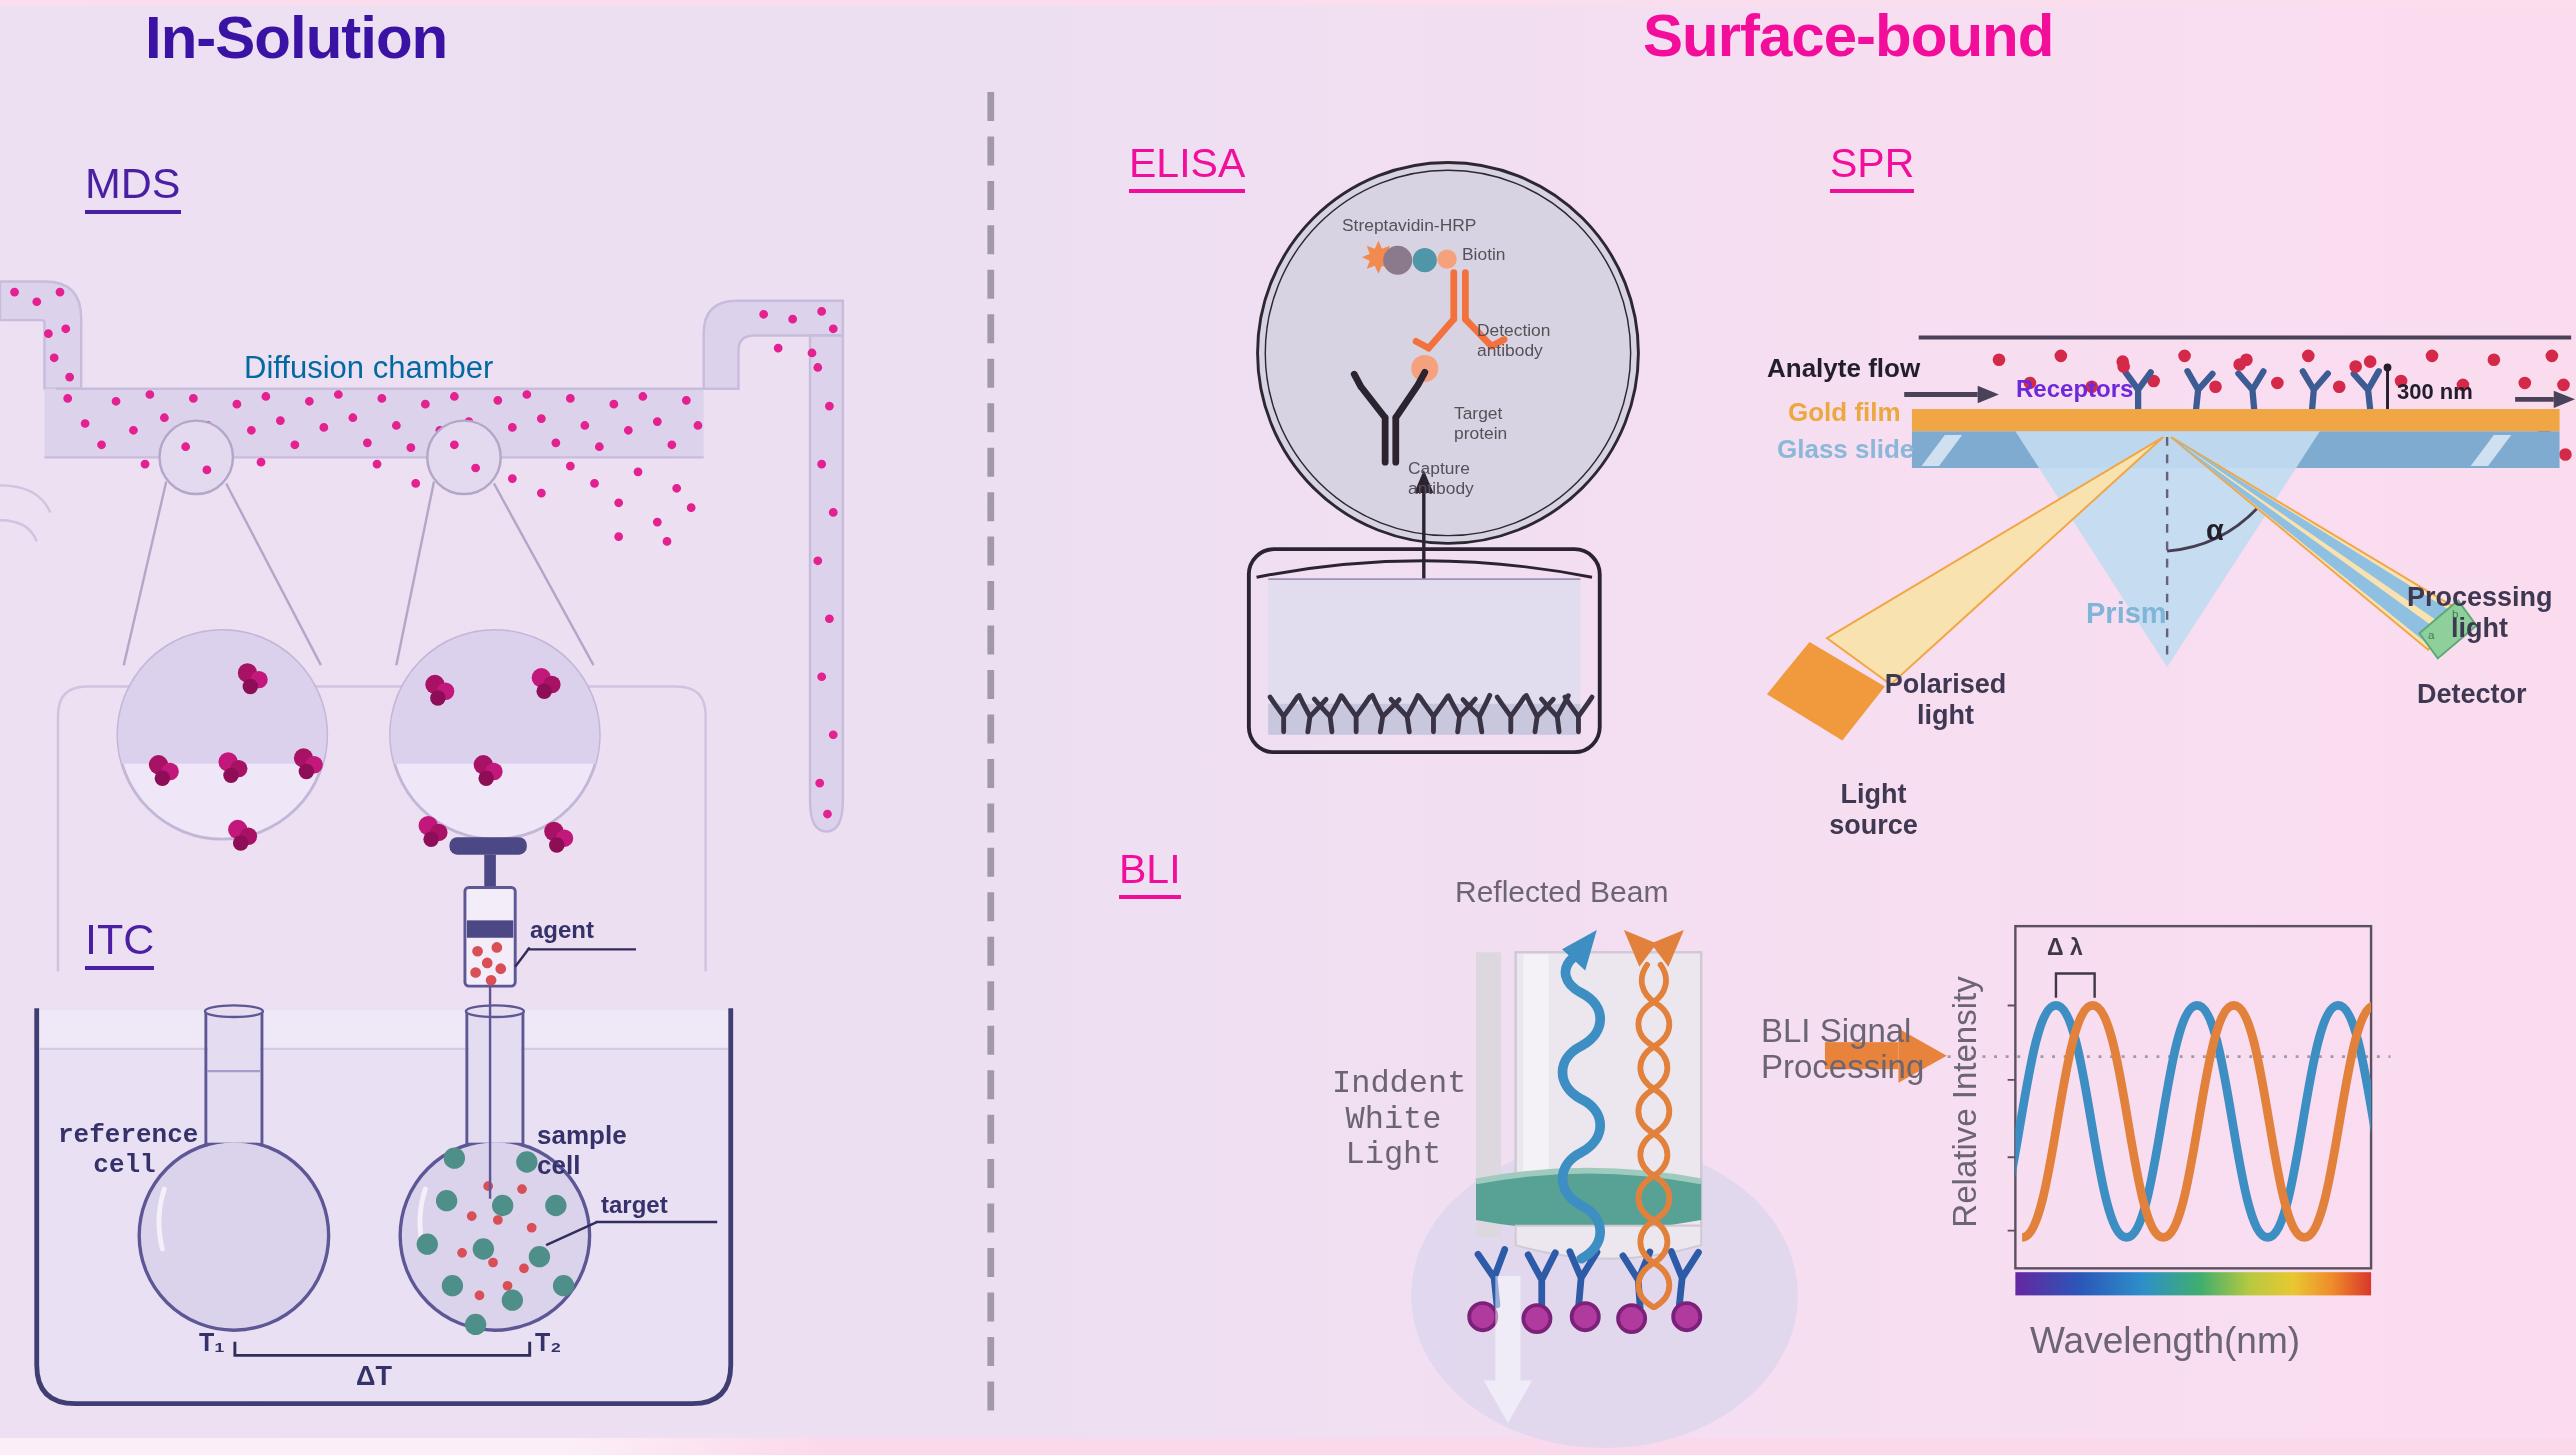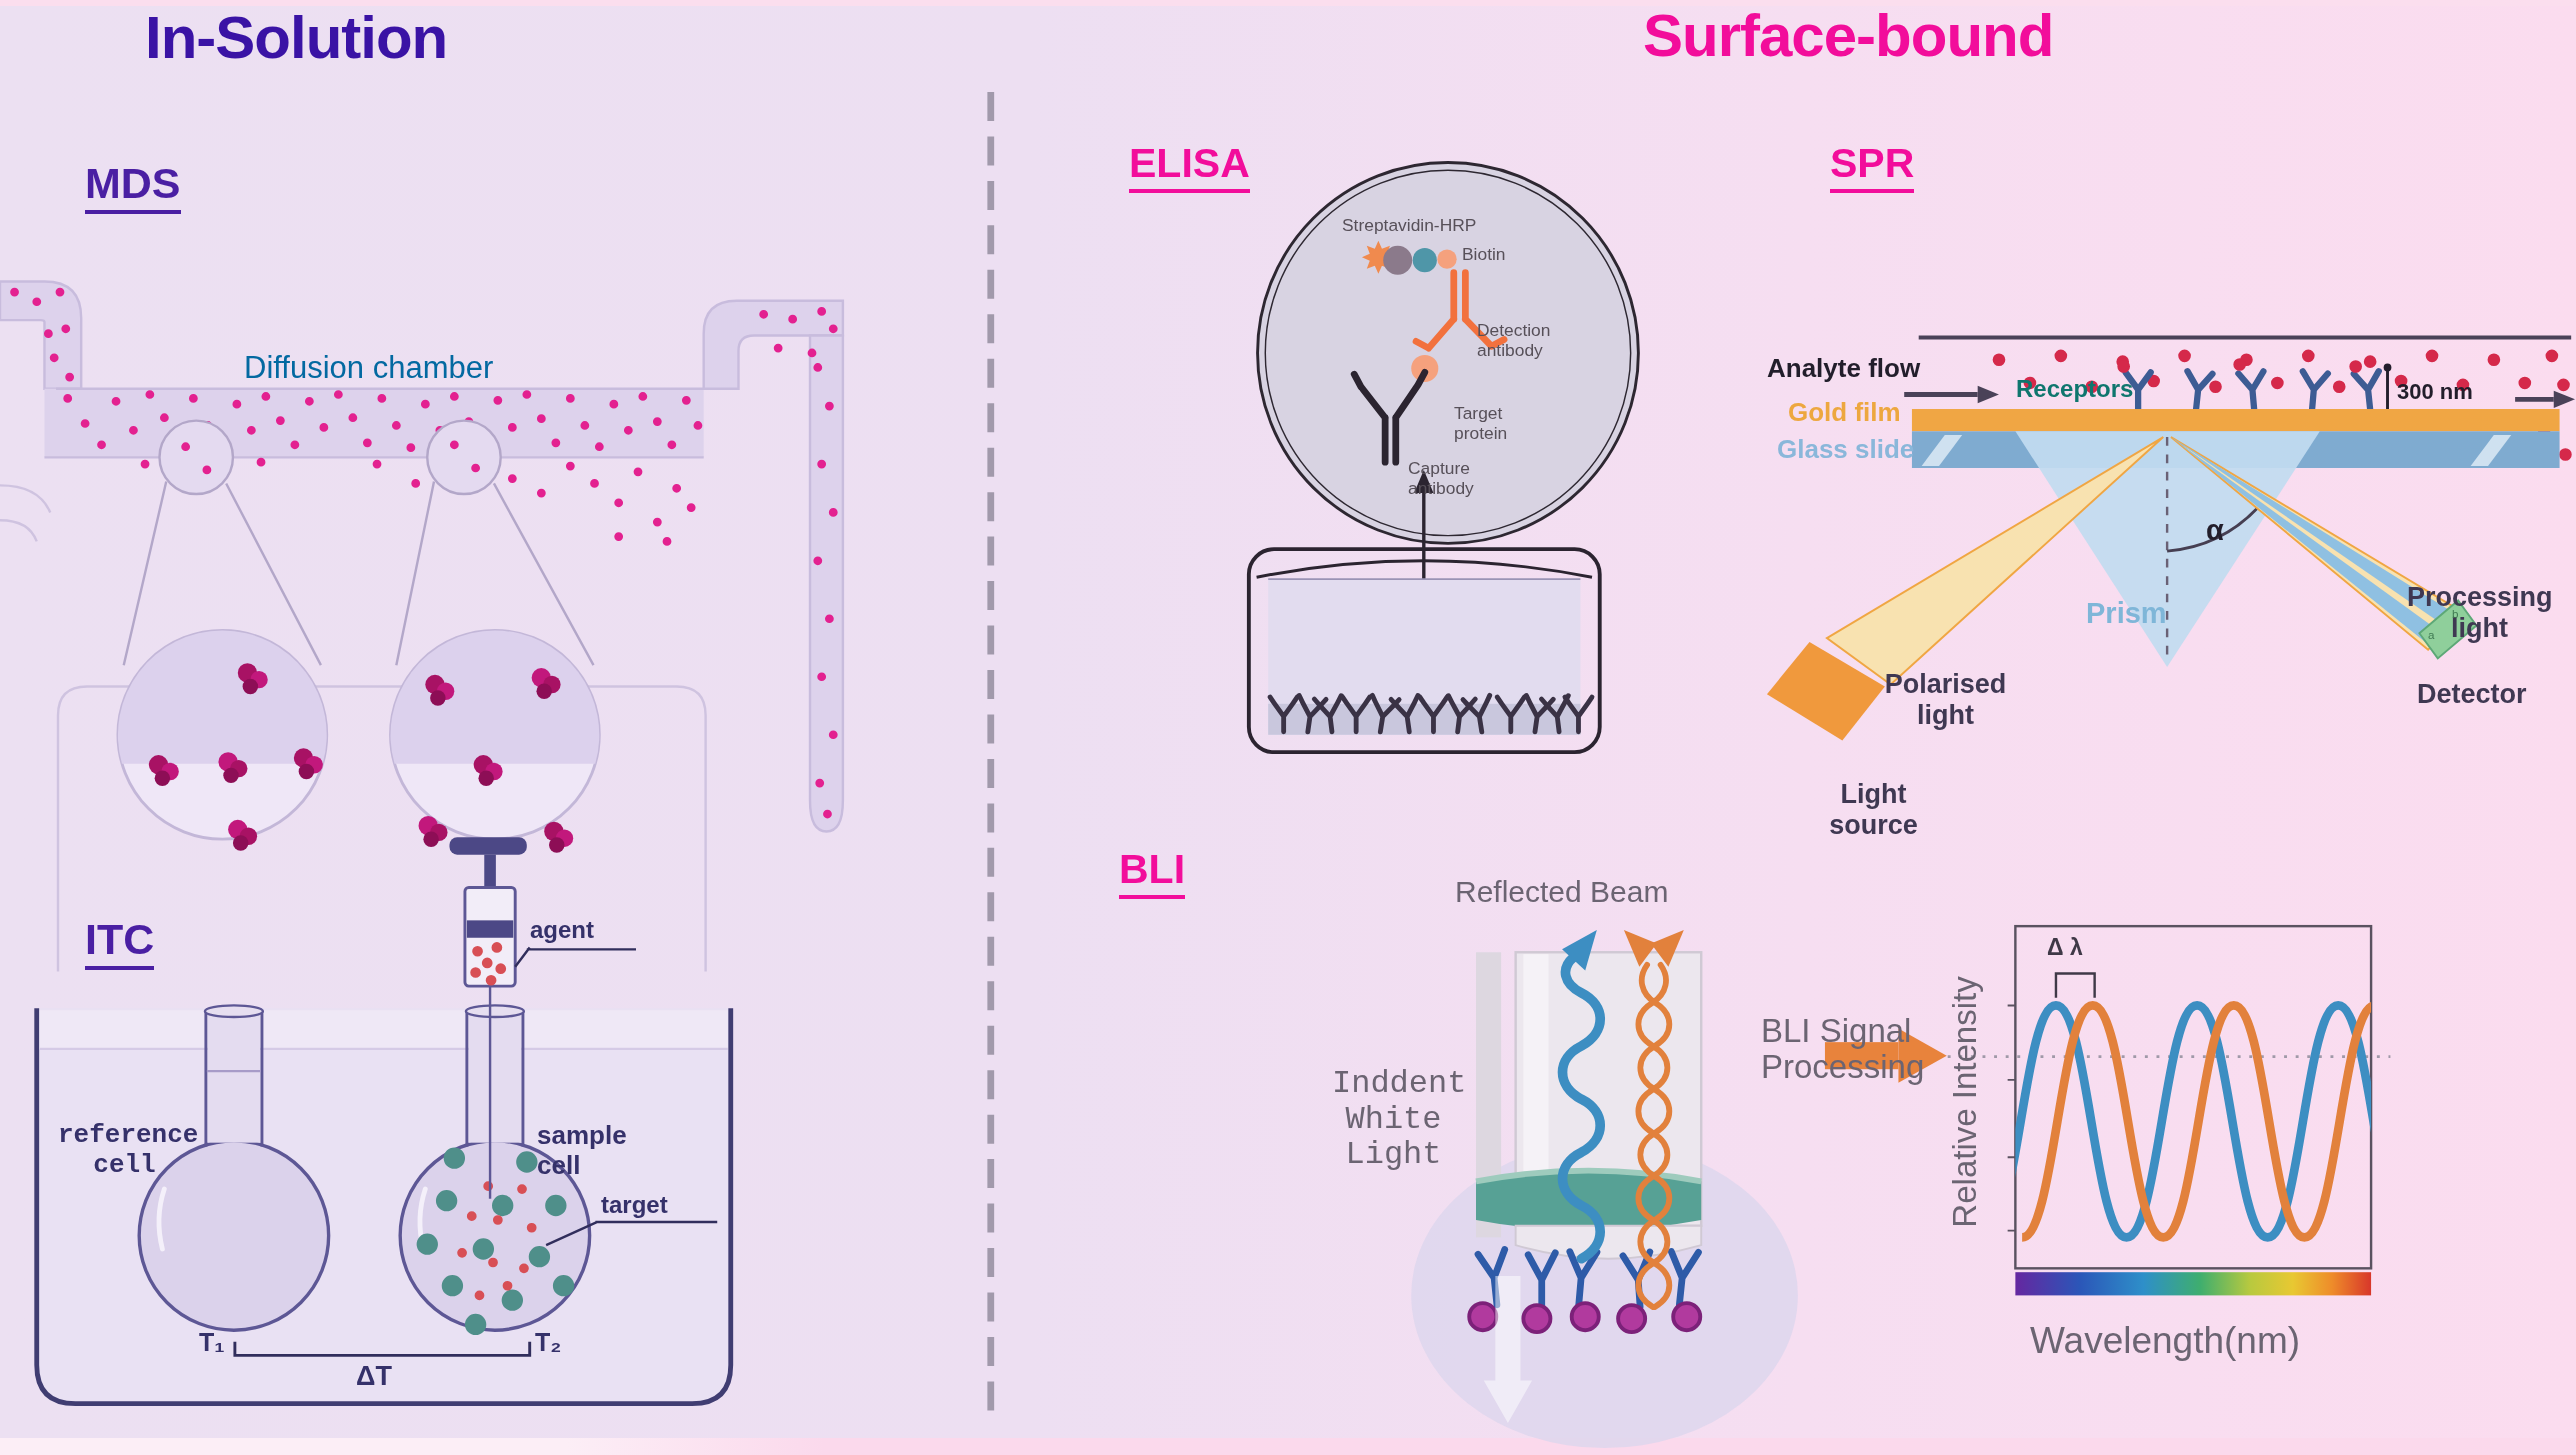"MDS" .hd { font-weight: 700 -> 400 }
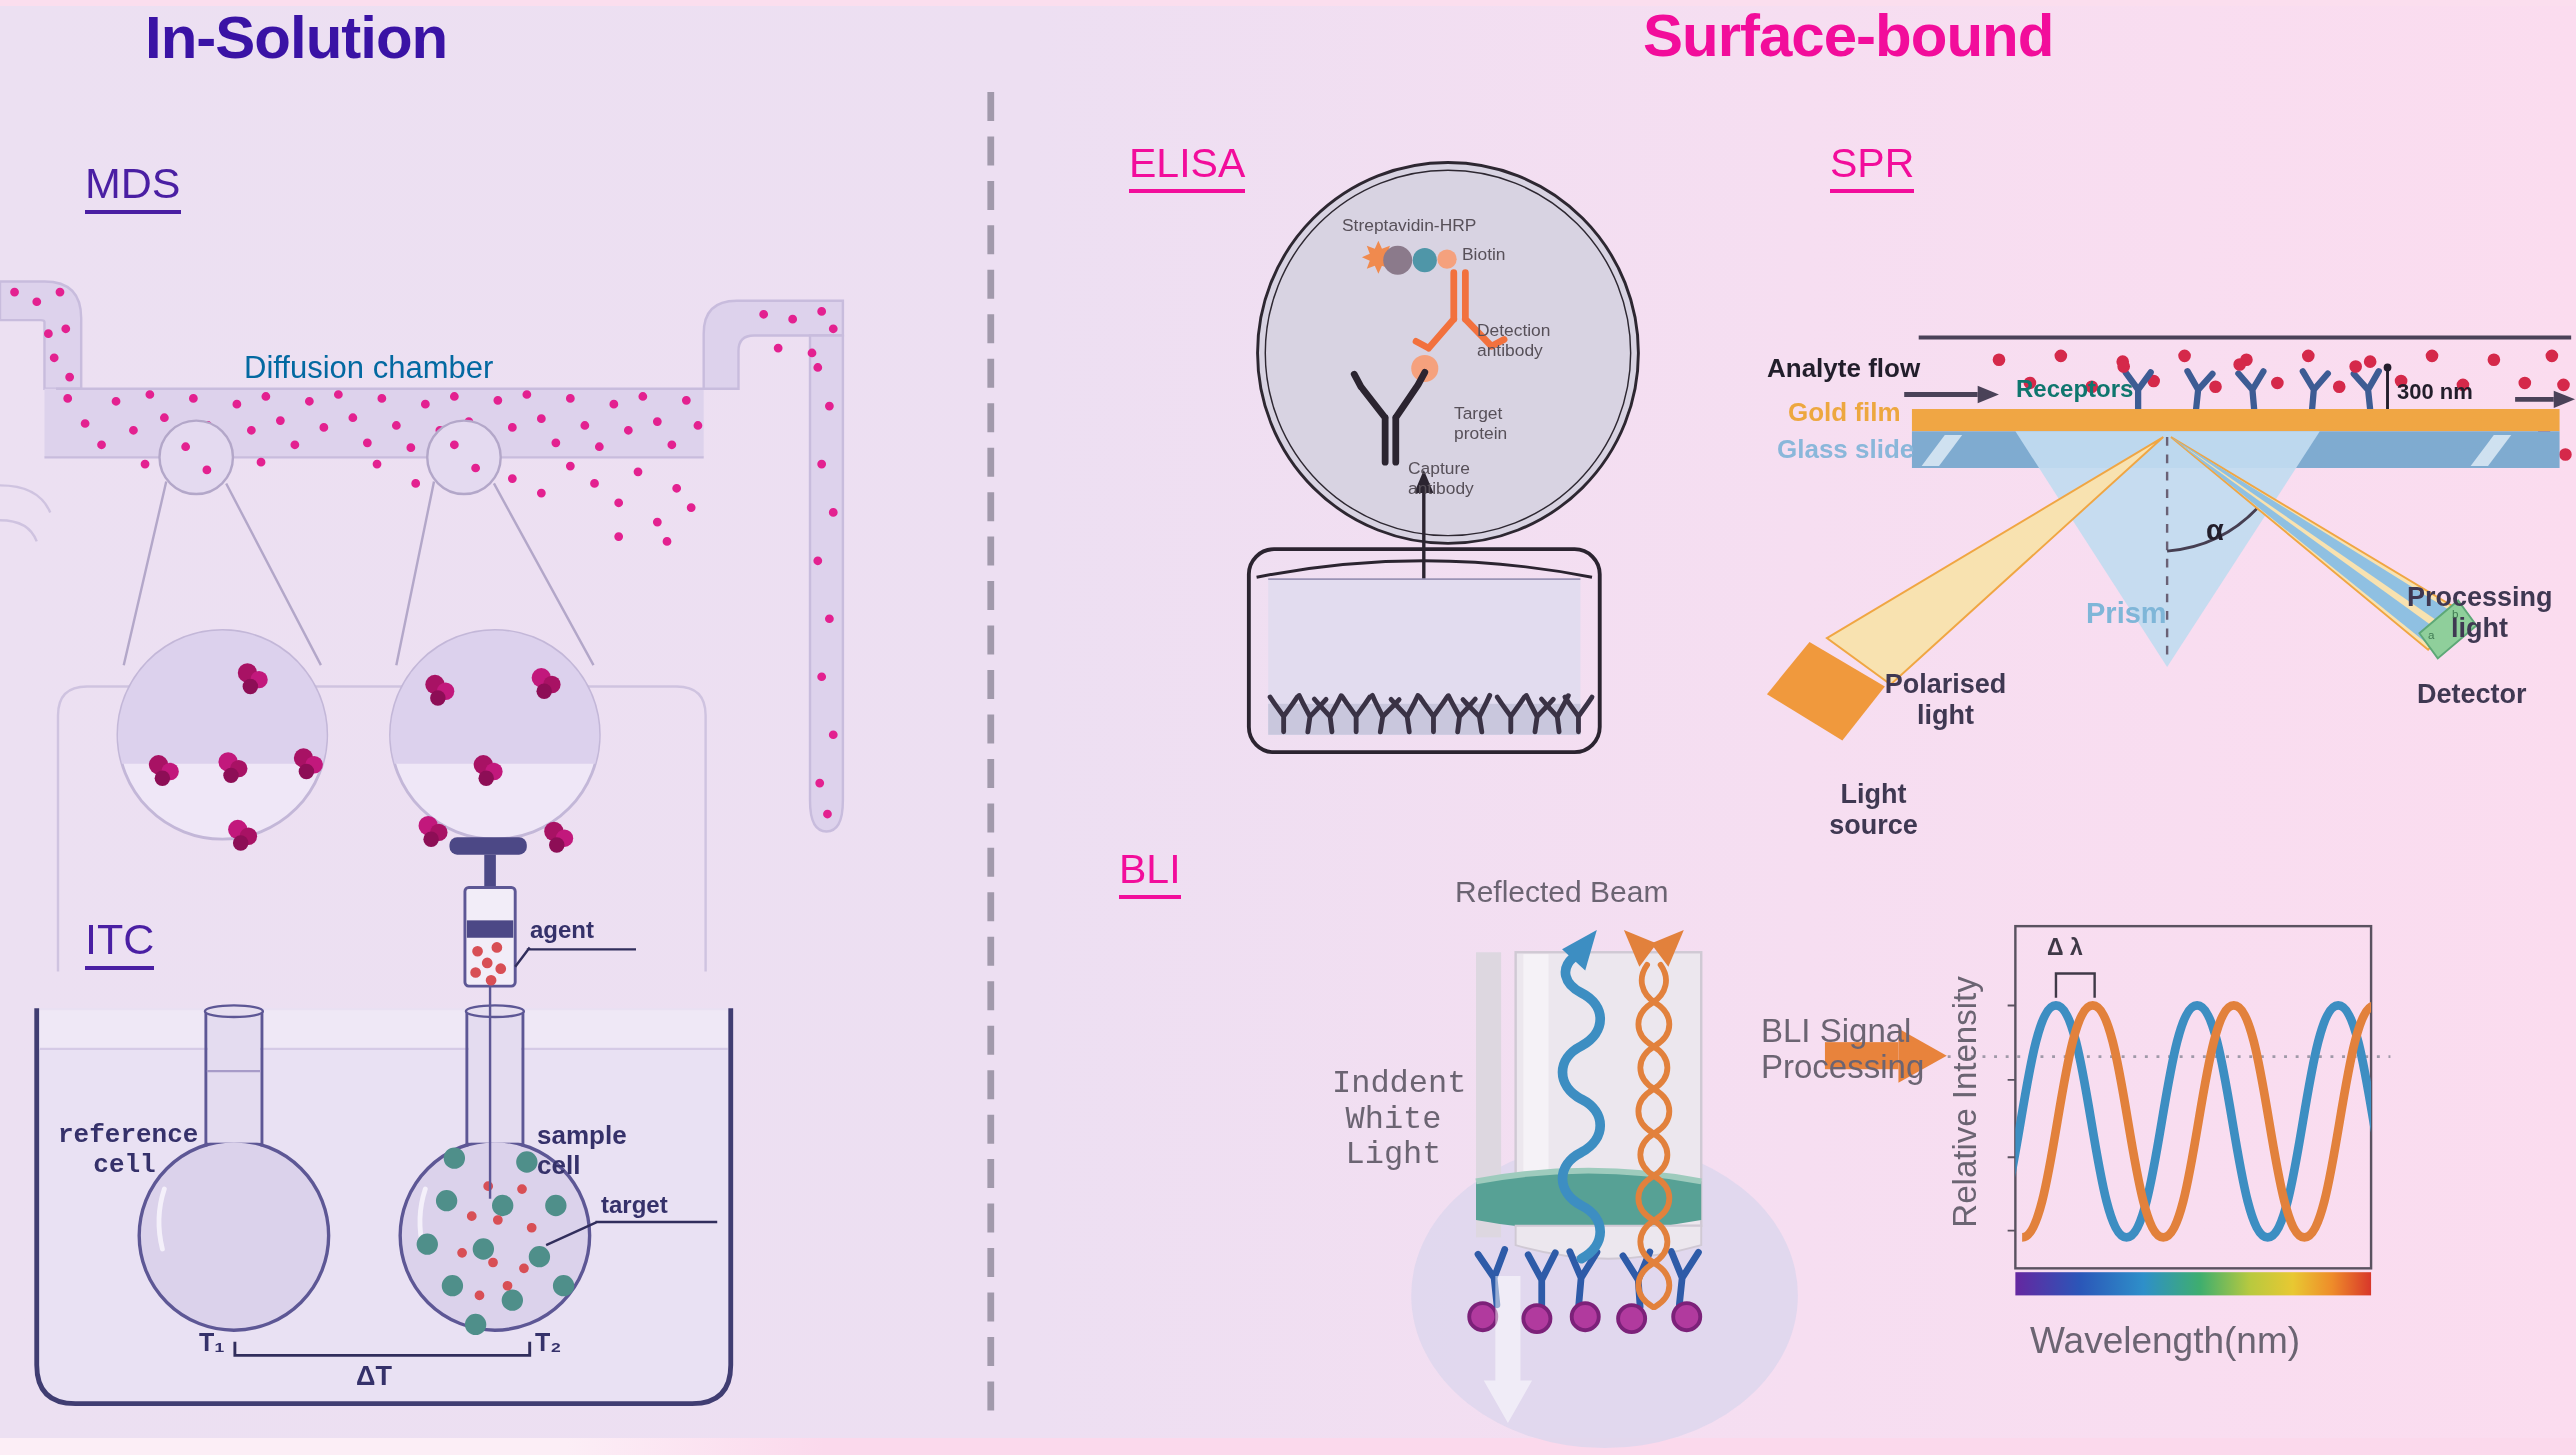"Receptors" div.lbl { color: #0f766e -> #6d28d9 }
